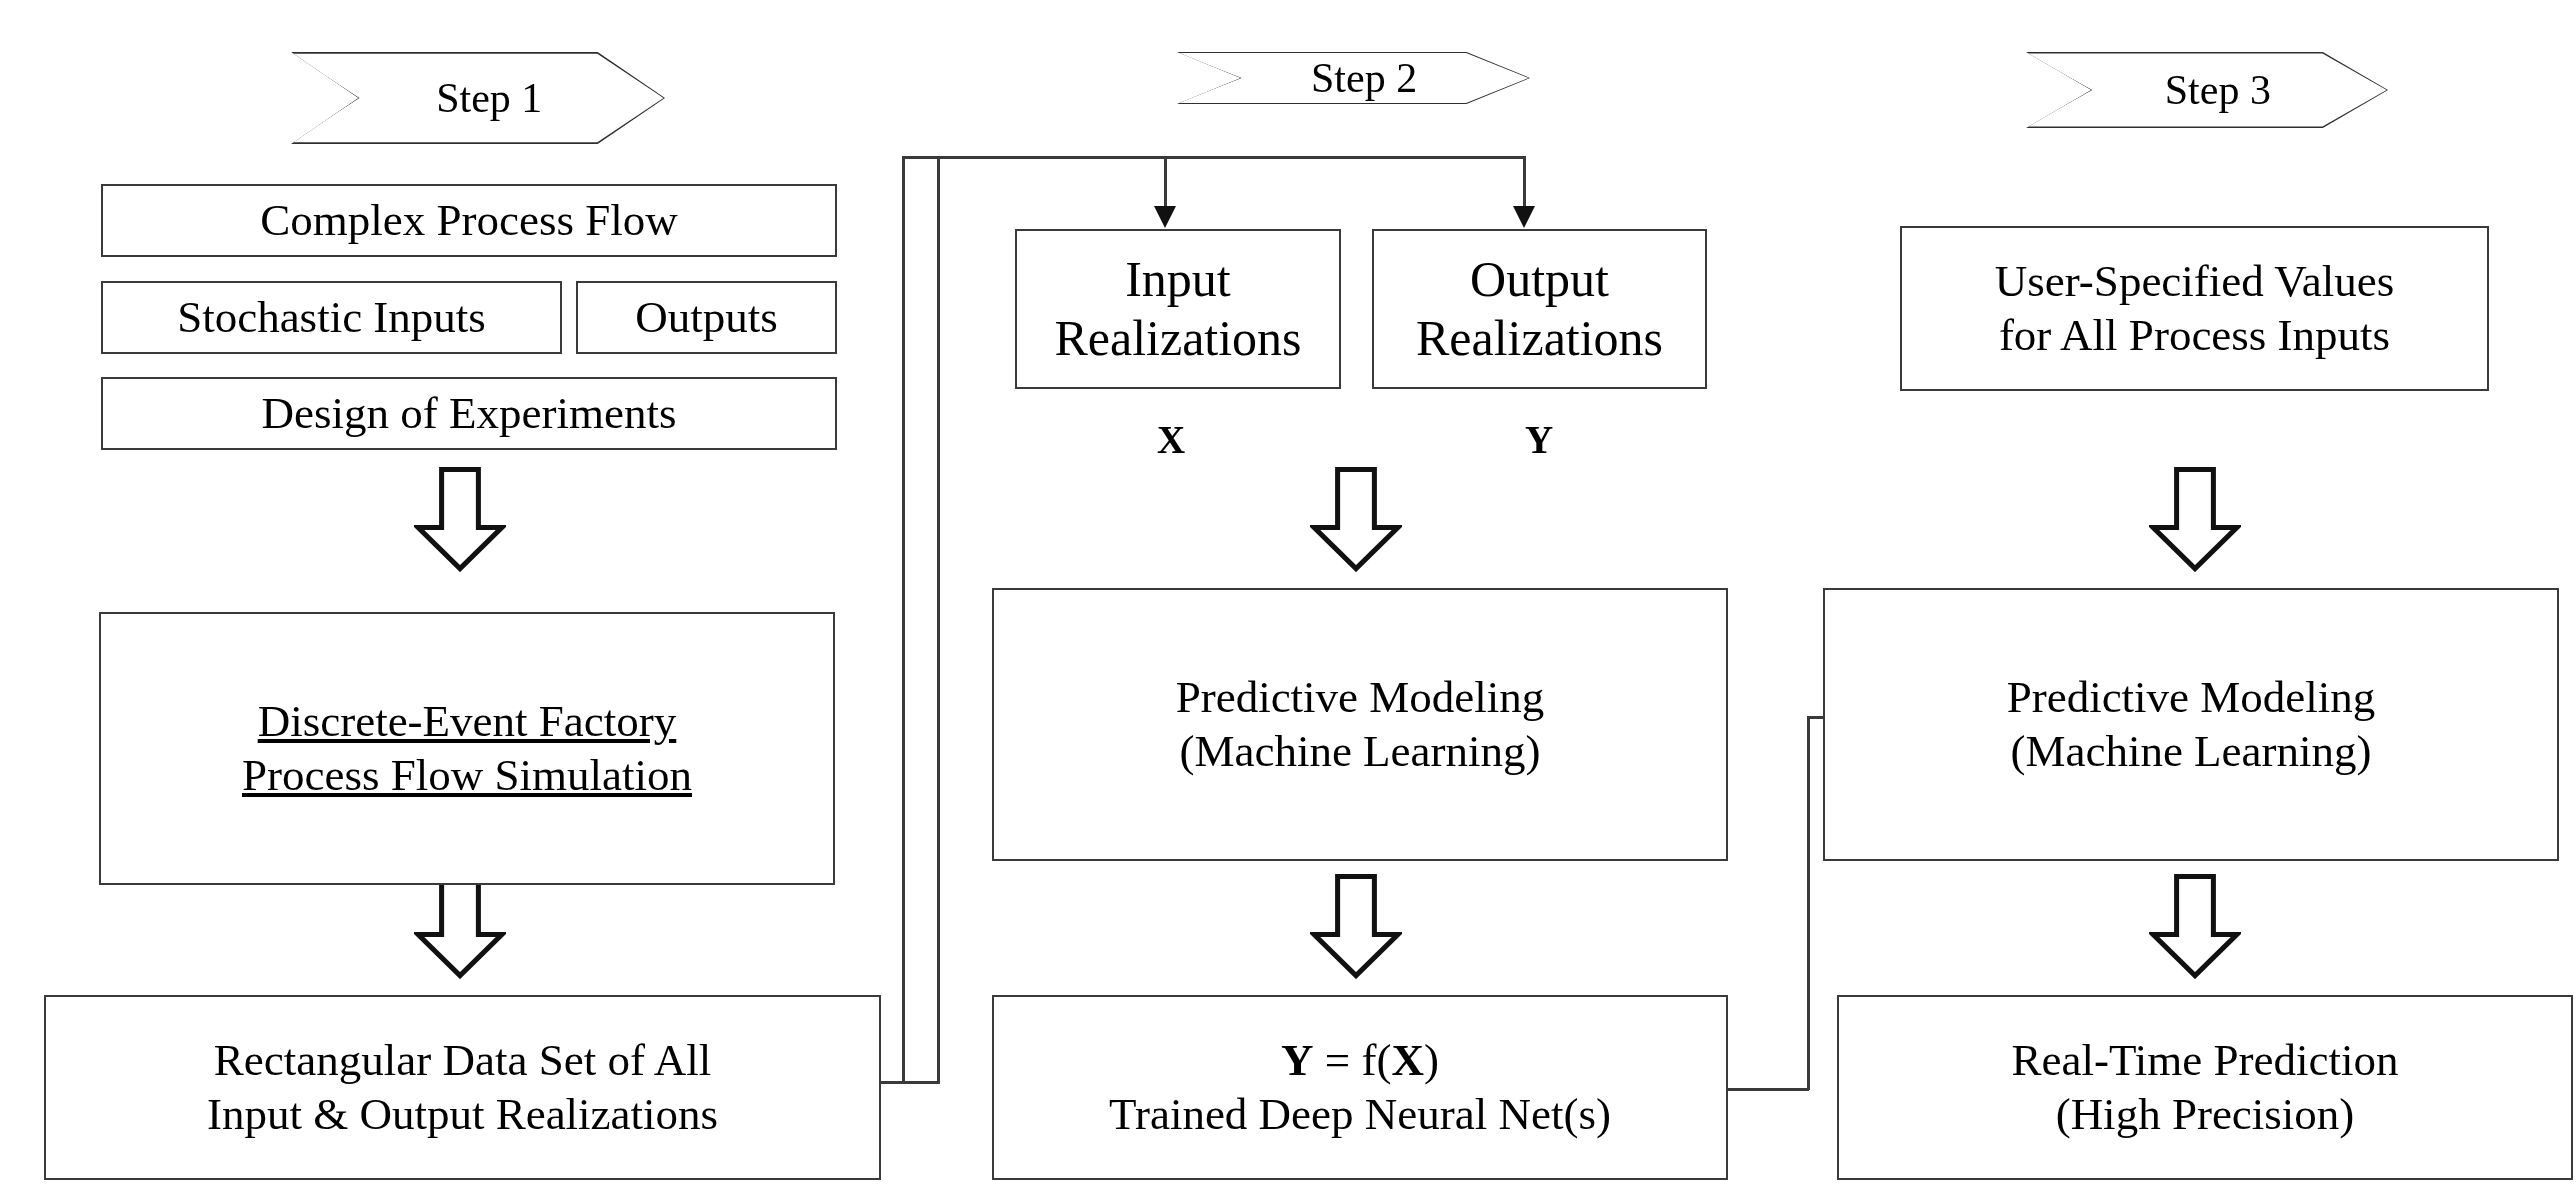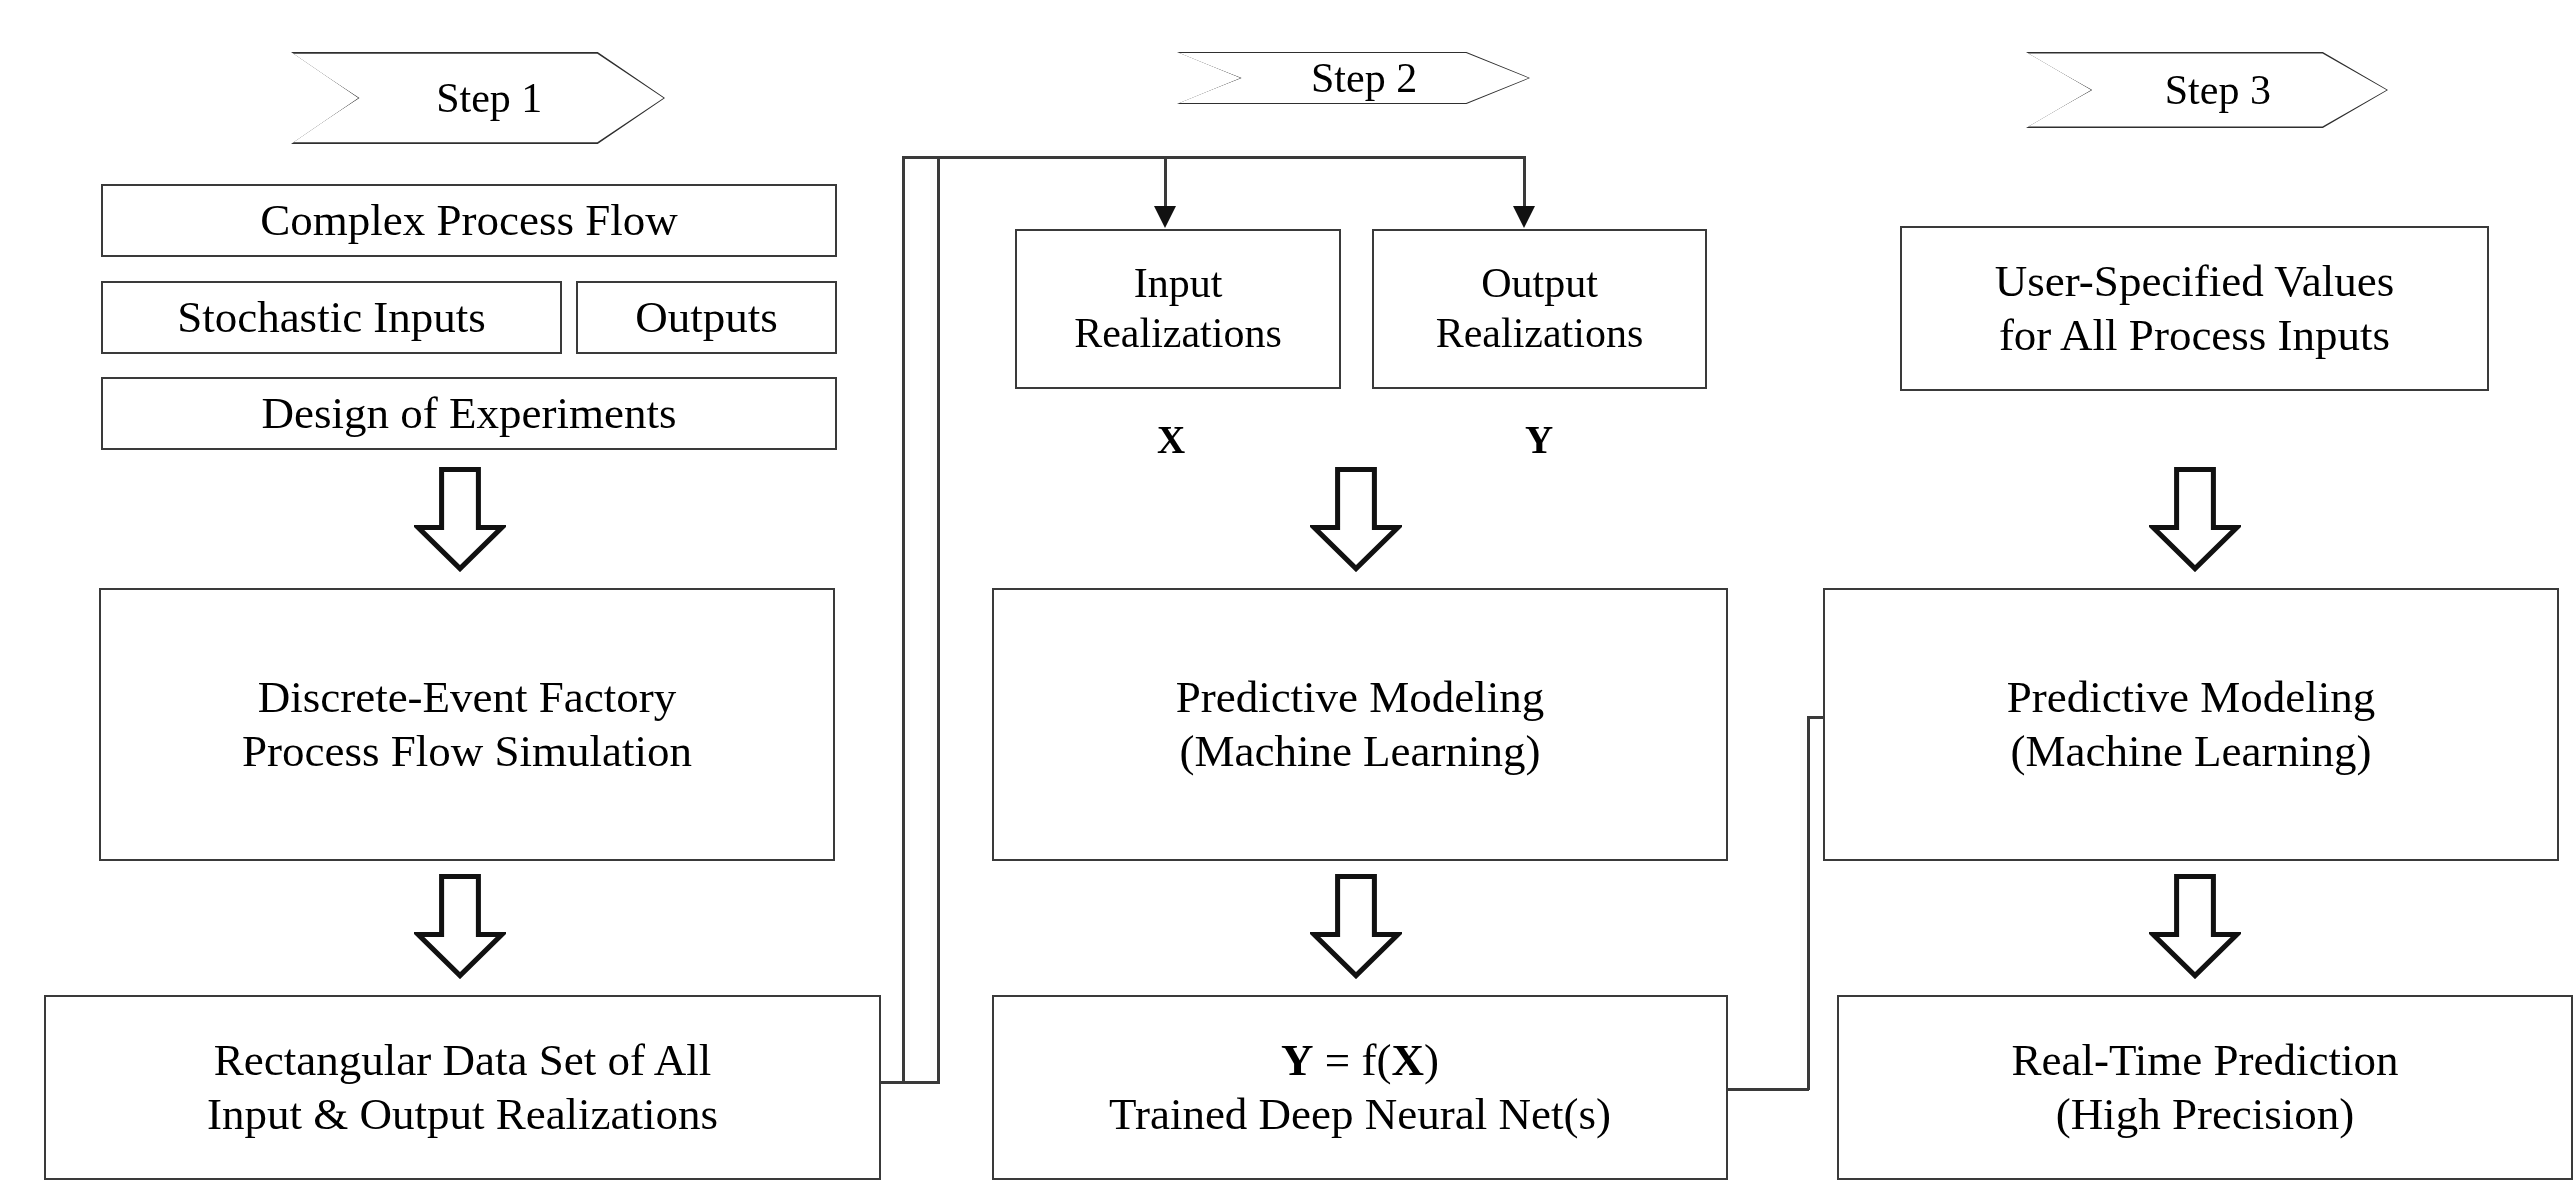"Input" .fs-mid { font-size: 42px -> 50px }
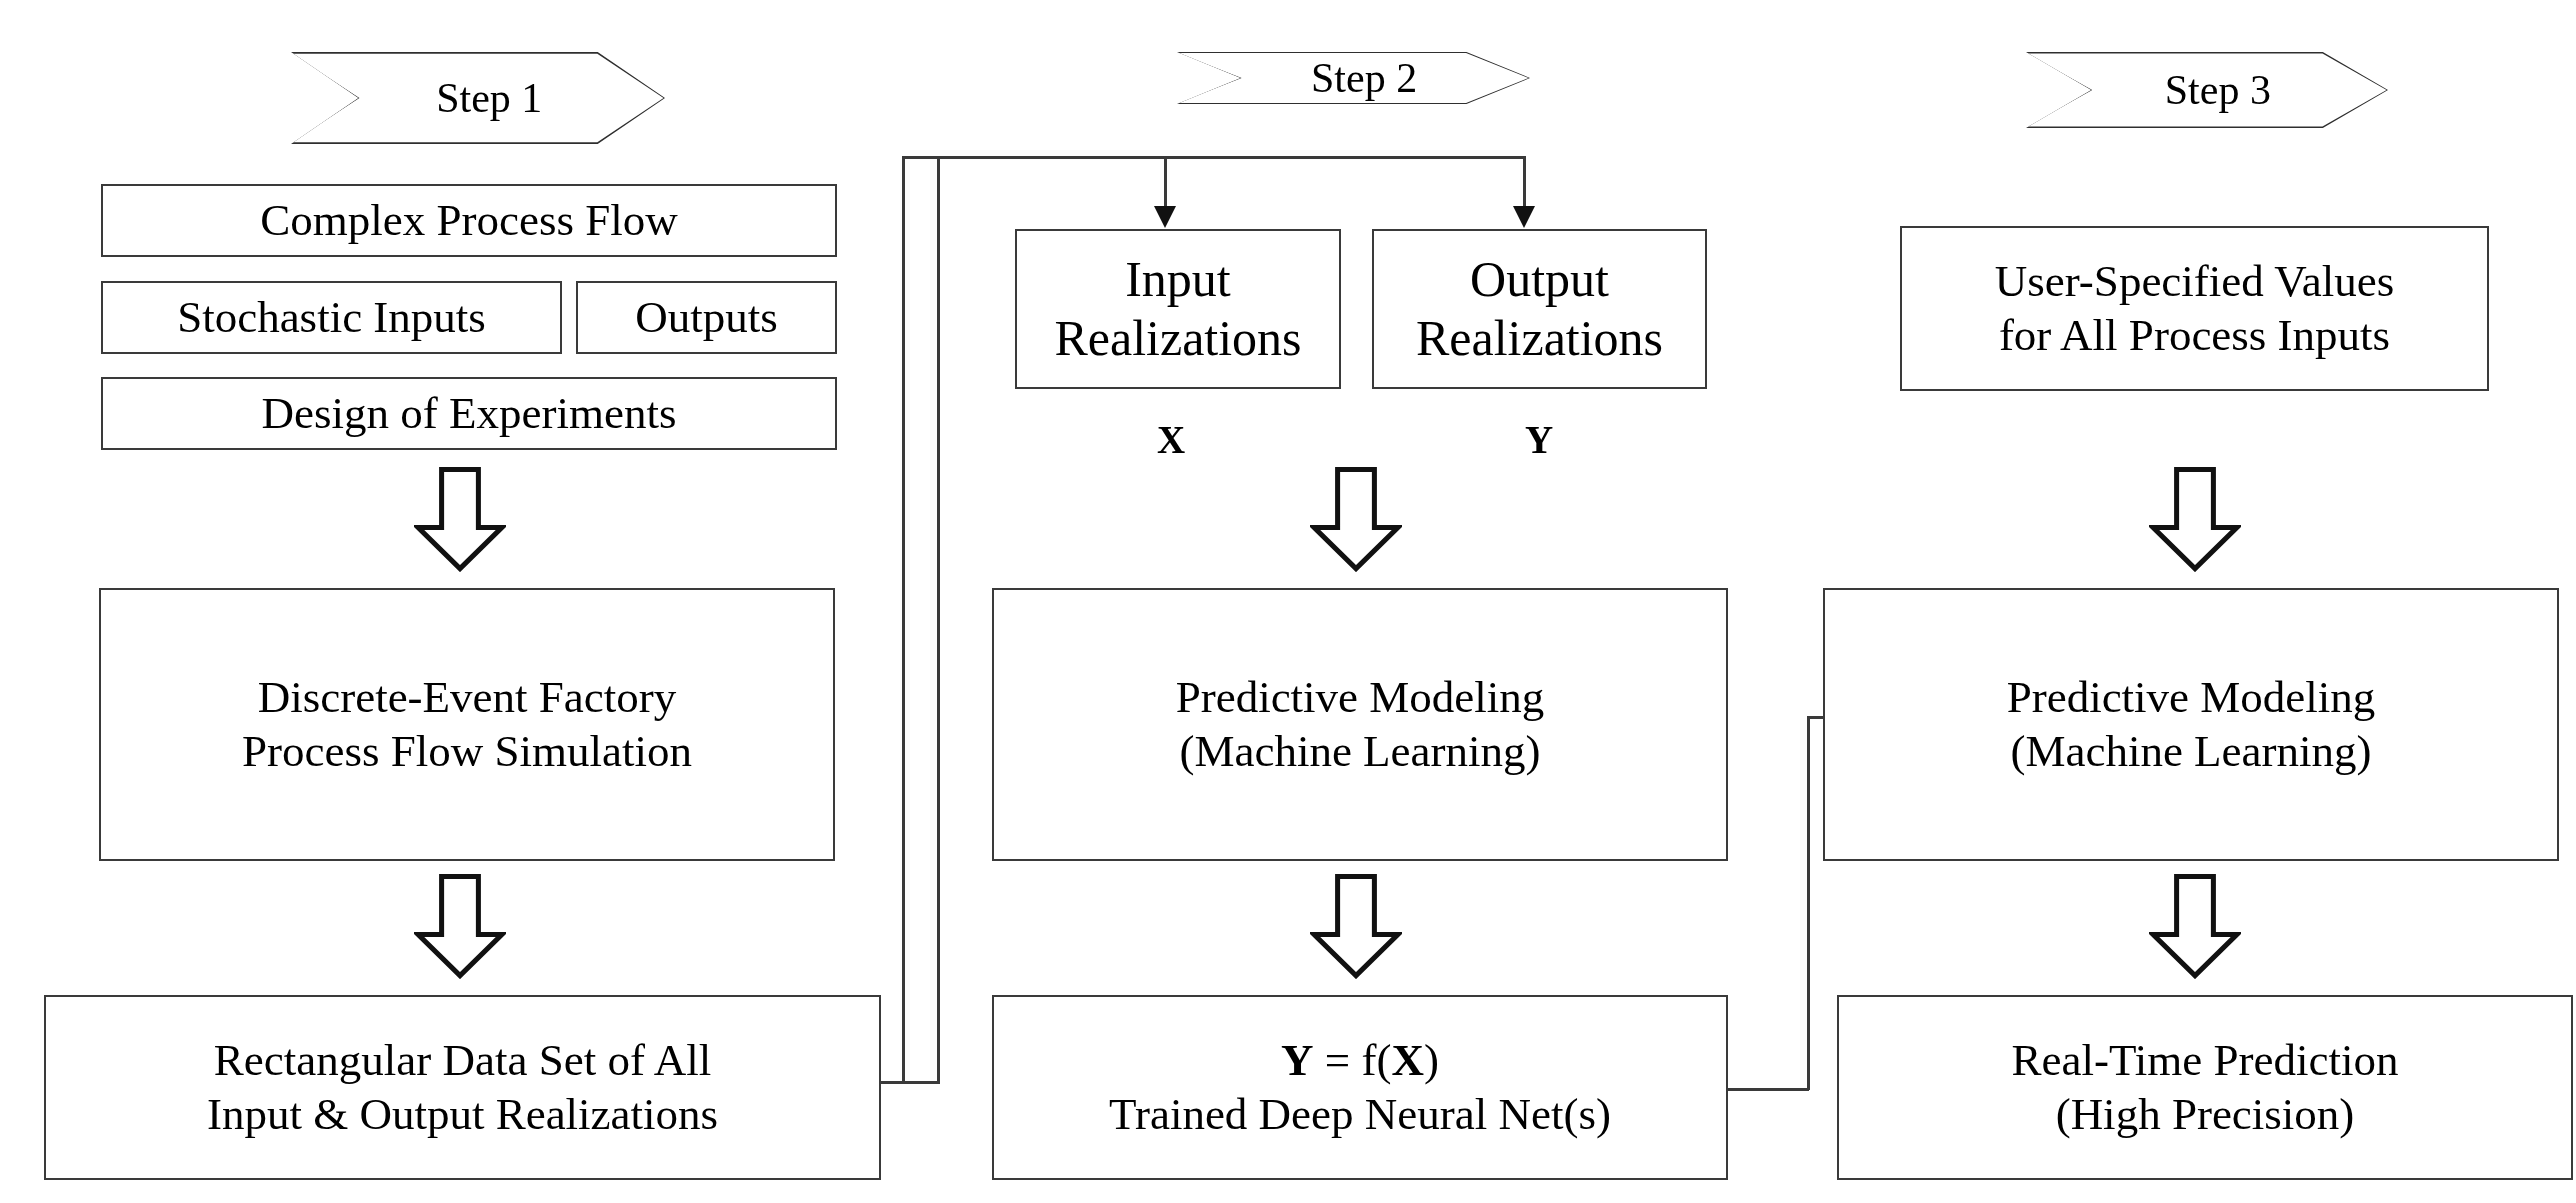"Discrete-Event Factory" div.box { text-decoration: none -> underline; top: 588px -> 612px }
